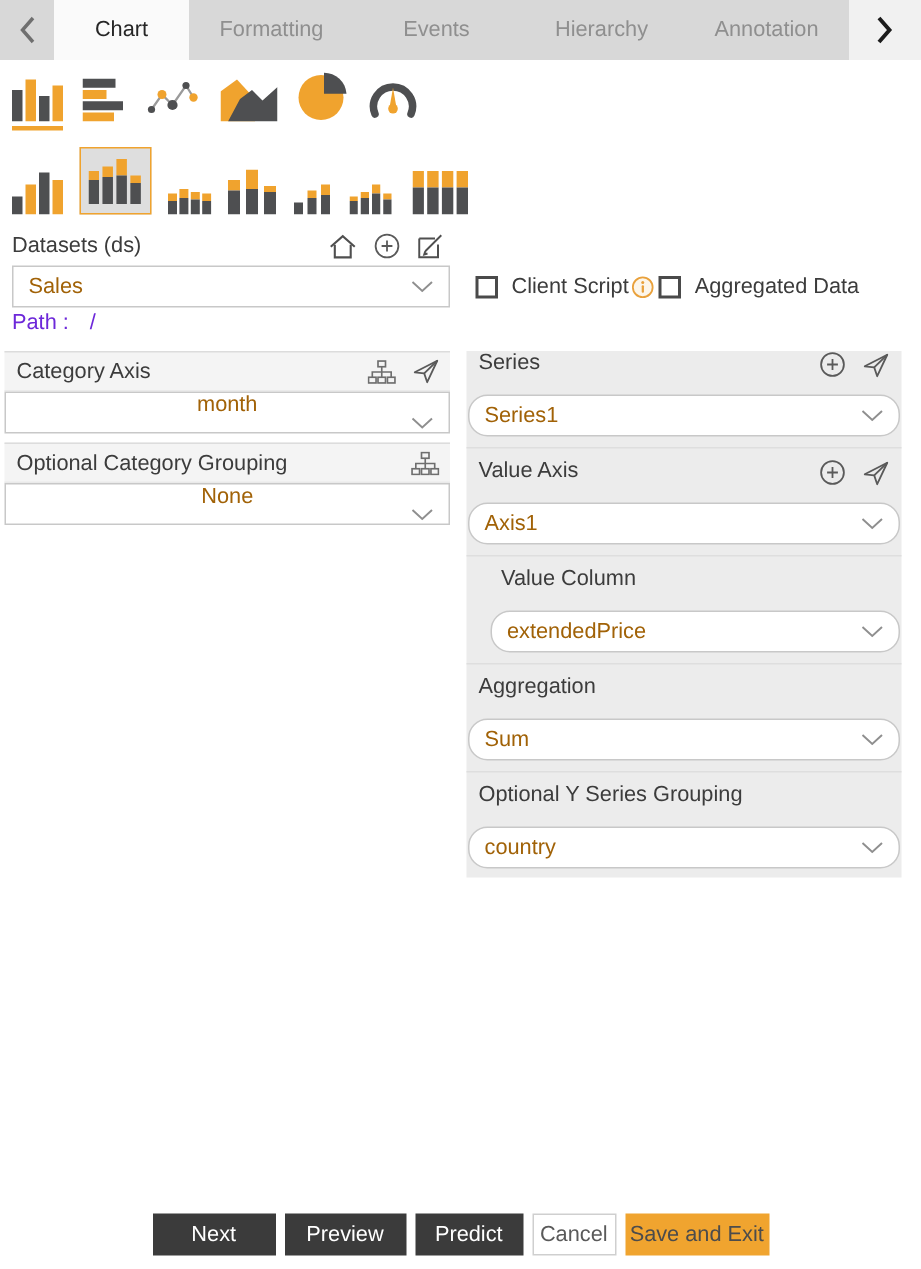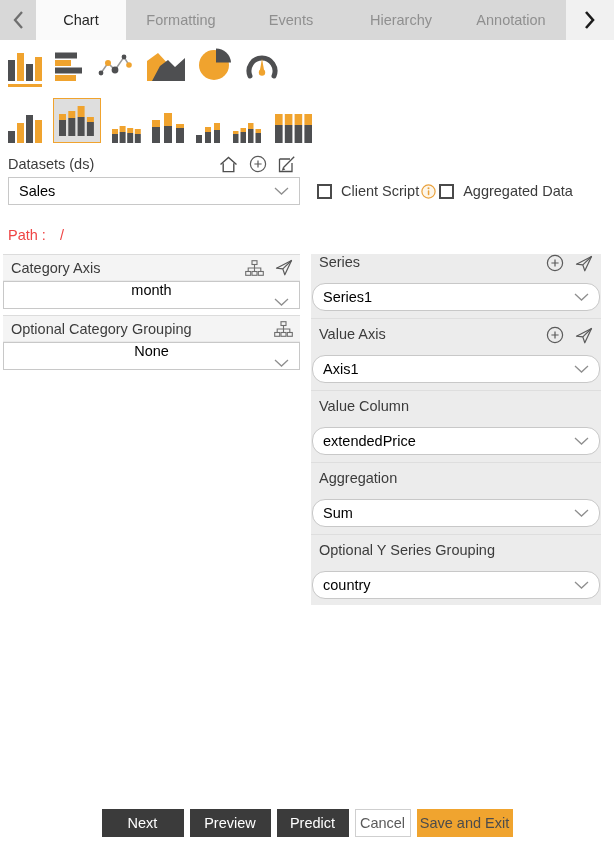"Sales" .dd-value { color: #000000 -> #a16207 }
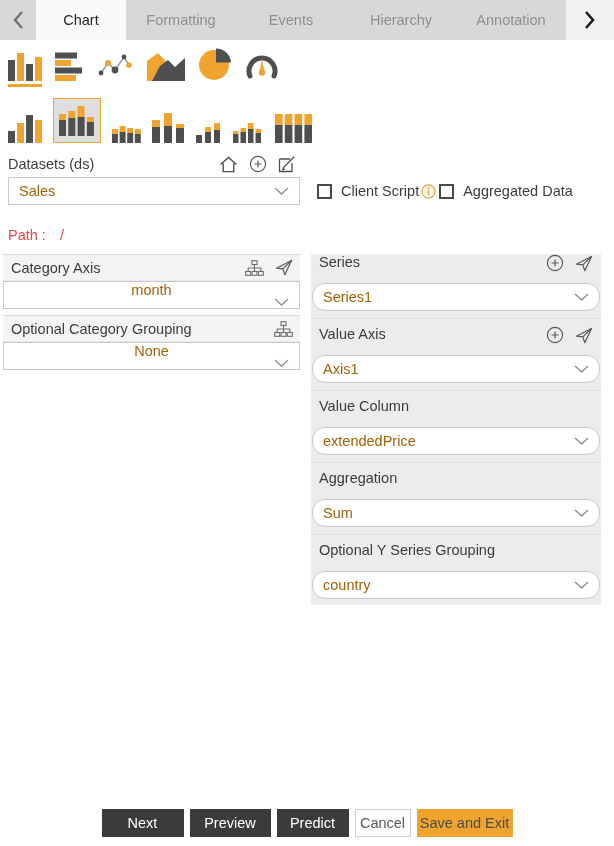"Path :" .path-row { color: #ef4444 -> #6d28d9; margin: 22px 0 0 8px -> 2px 0 0 8px }
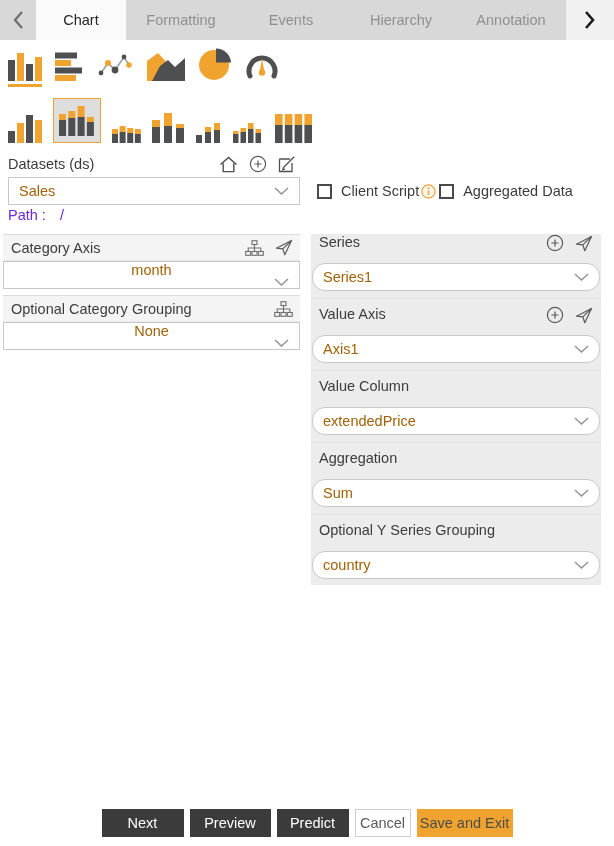"Value Column" div.r-sec { padding-left: none -> 15px }
